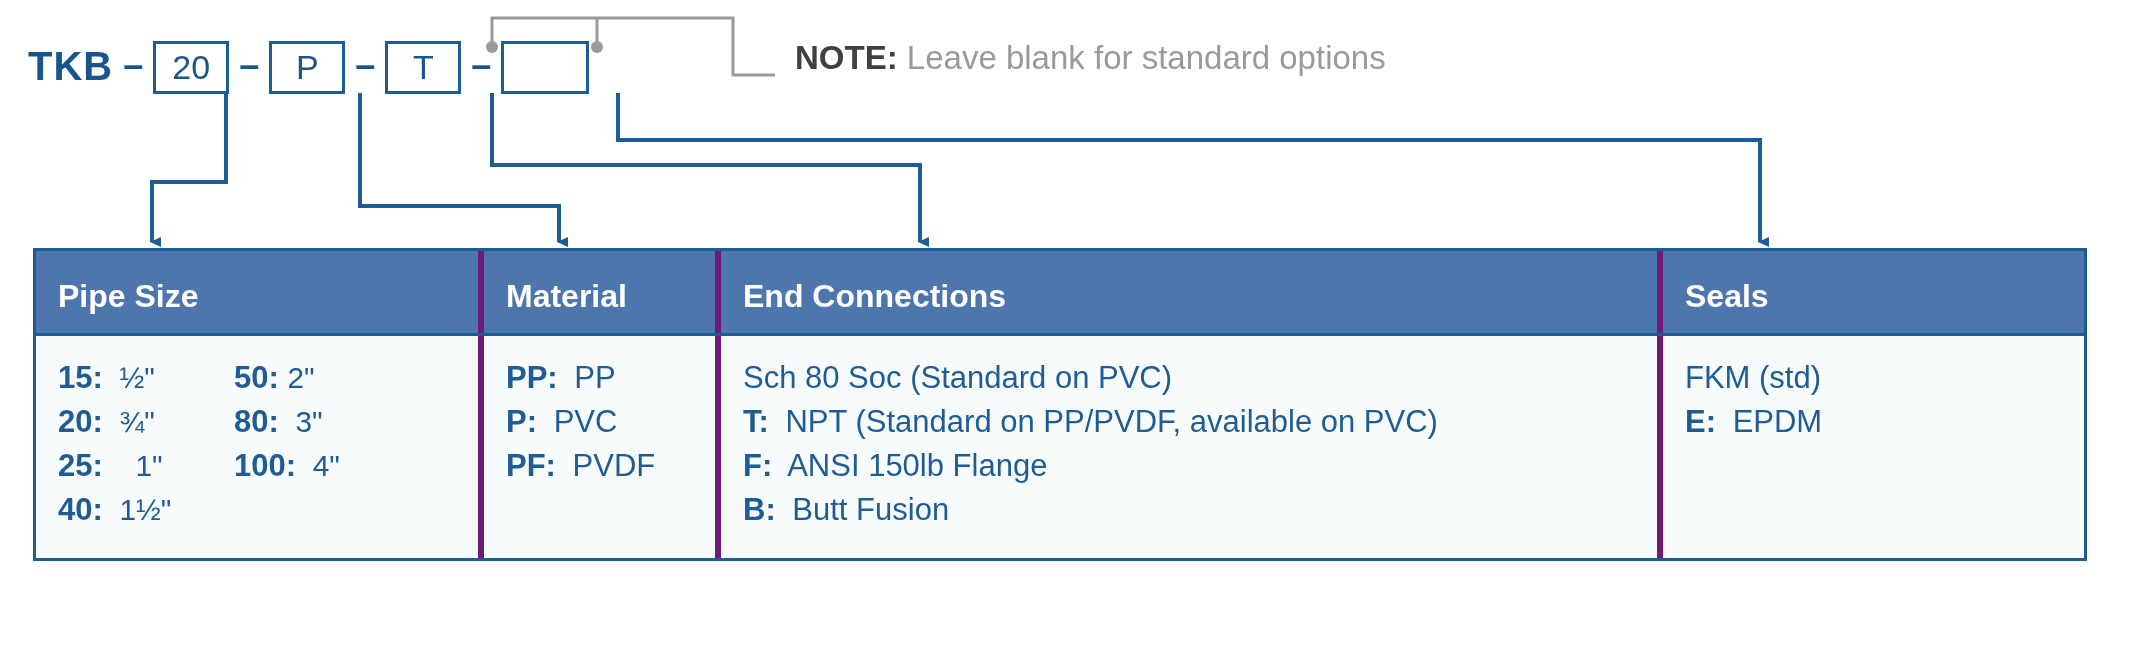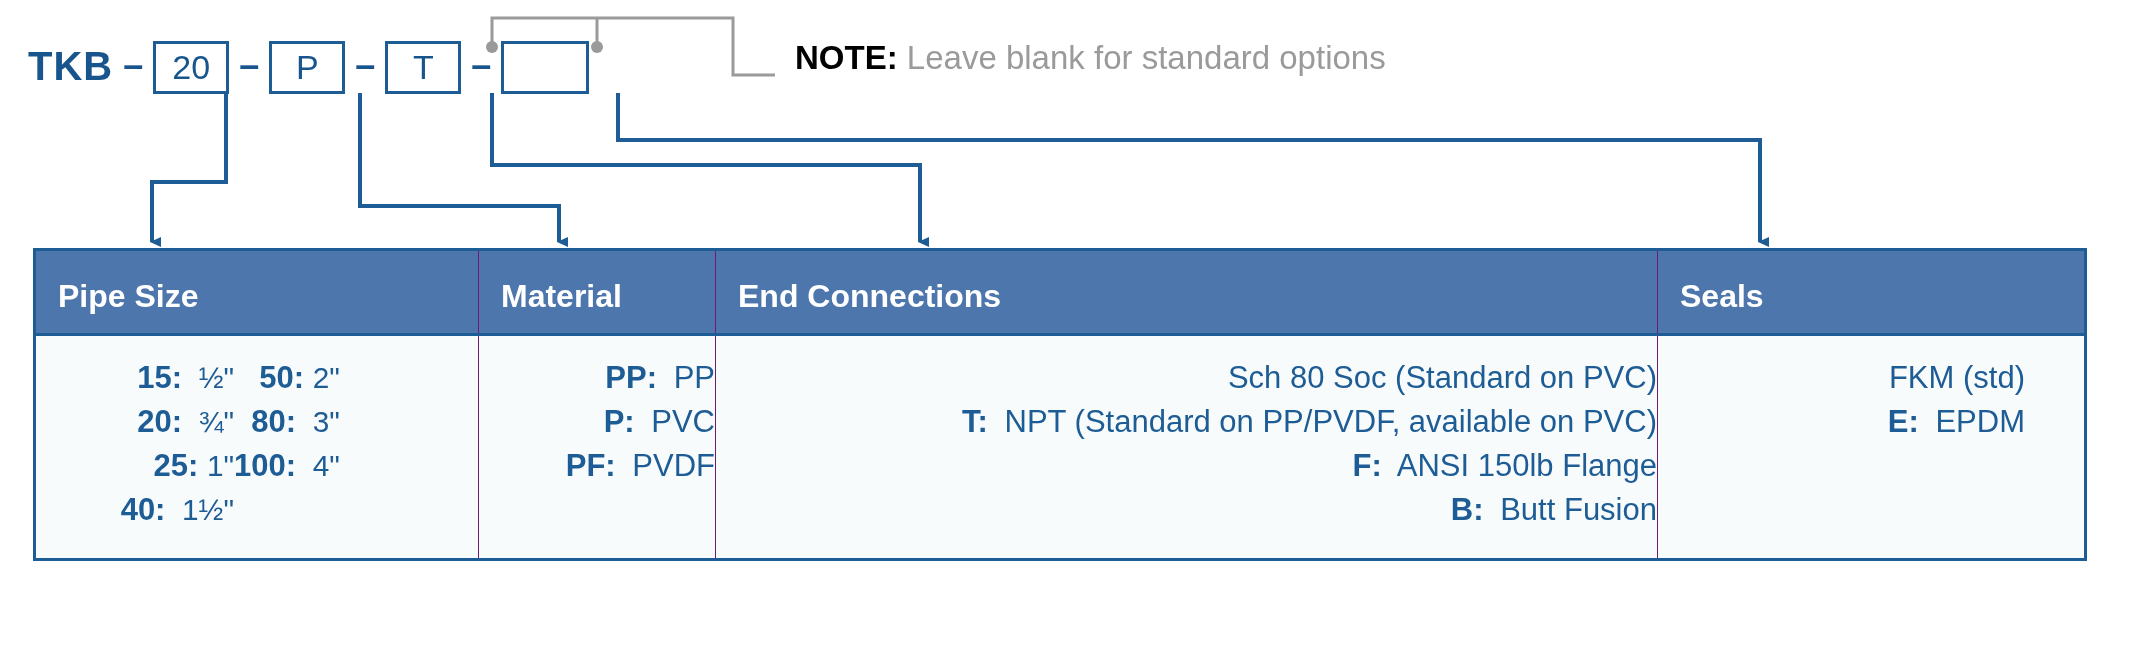"TKB" #canvas { text-align: right -> none }
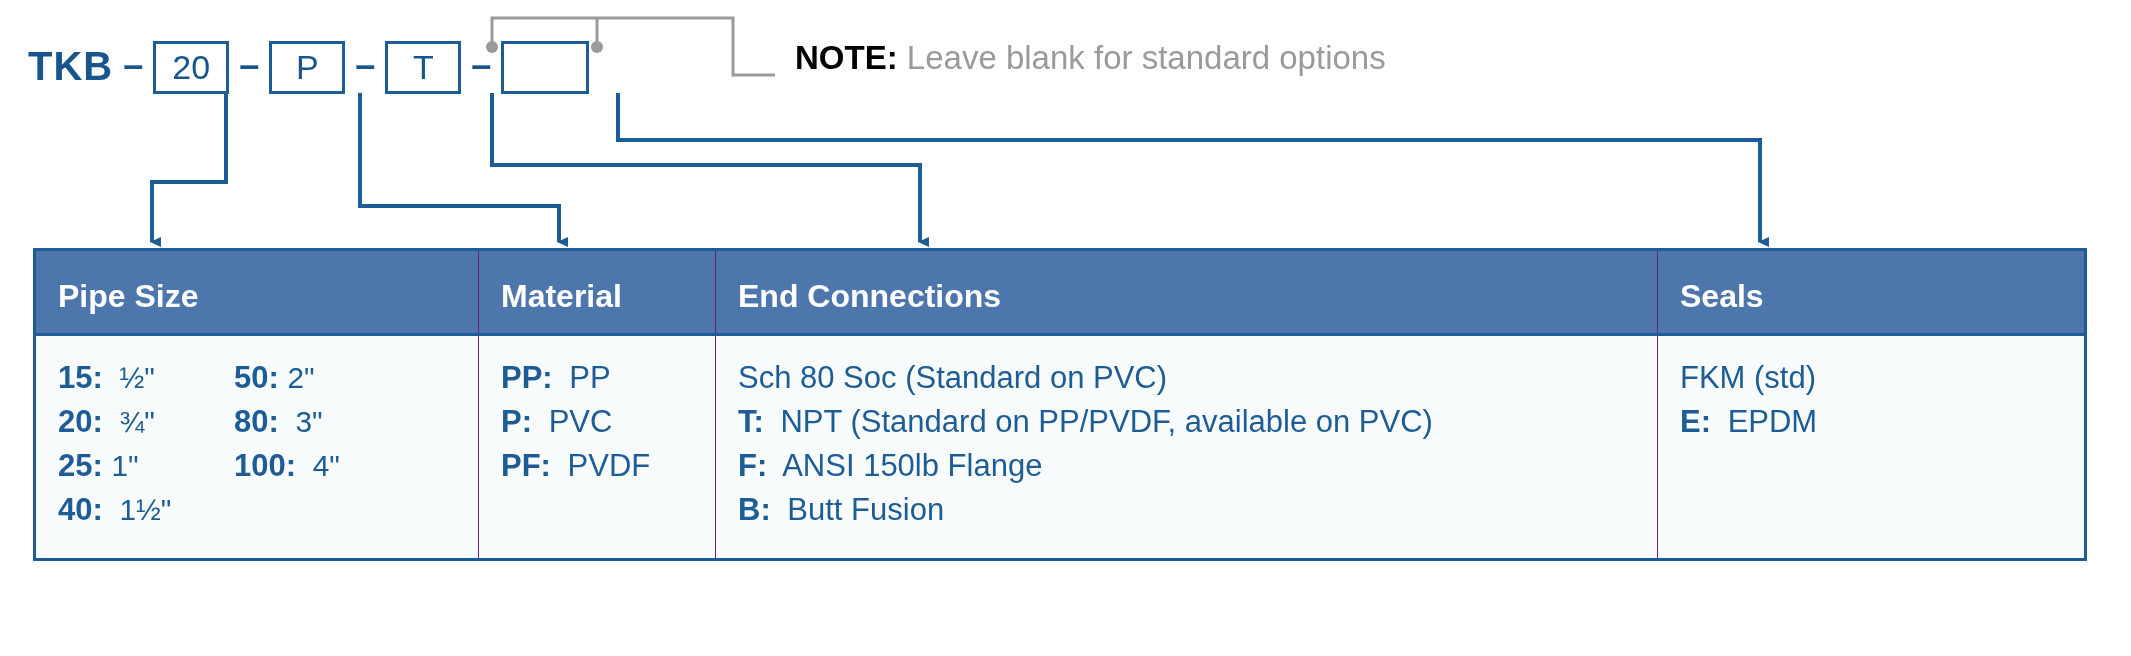"NOTE:" #note .note-kw { color: #000000 -> #404040 }
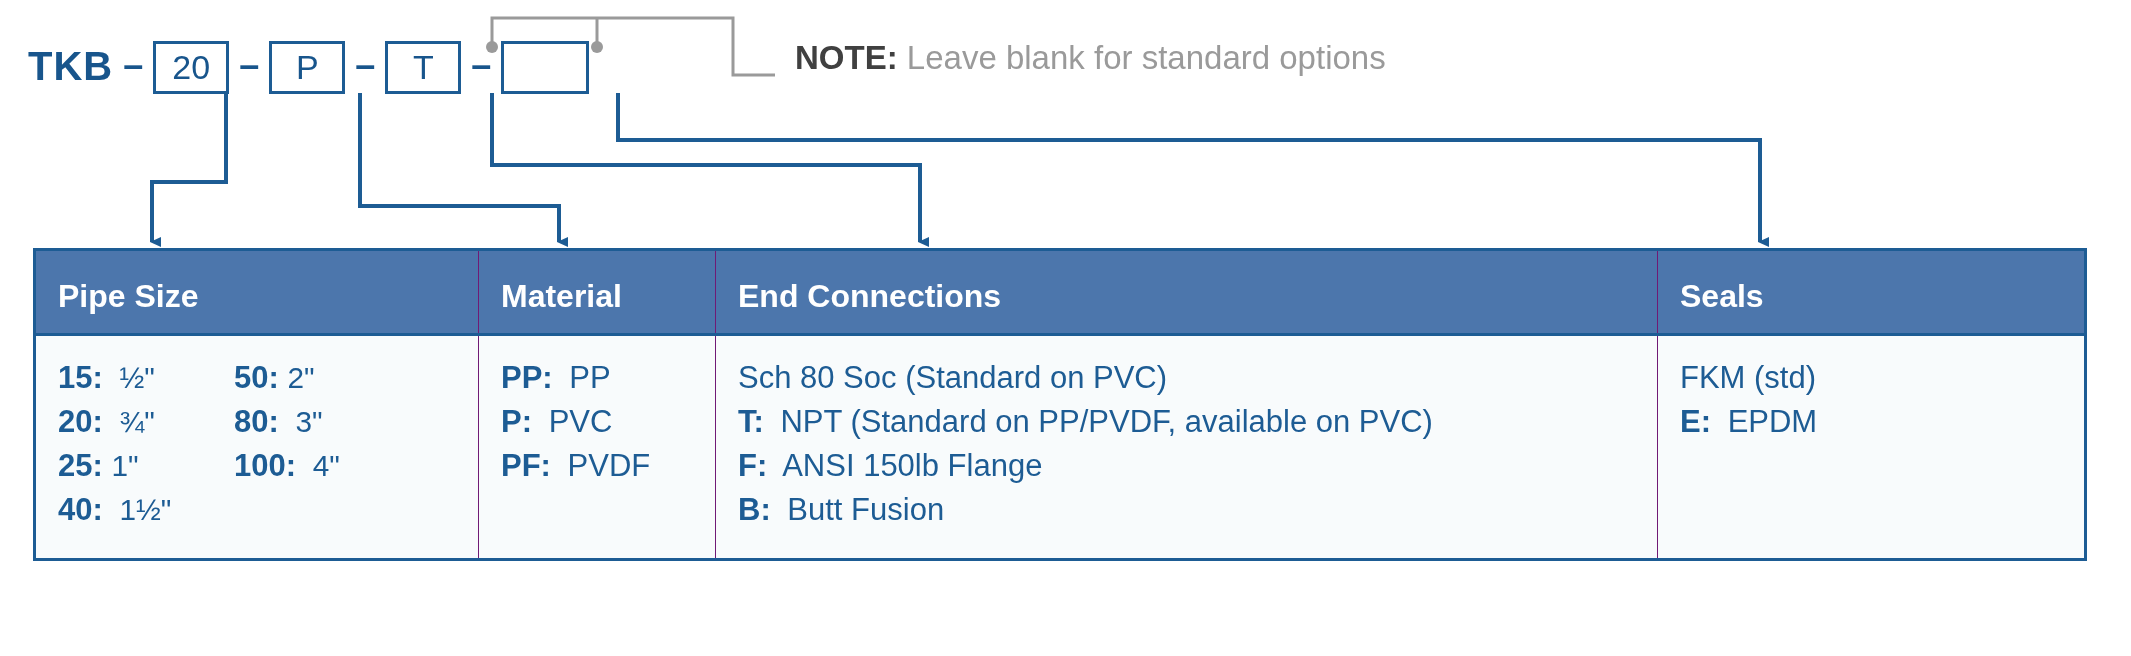"Material" .th + .th, .td + .td { border-left: 1px solid #701a75 -> 6px solid #701a75 }
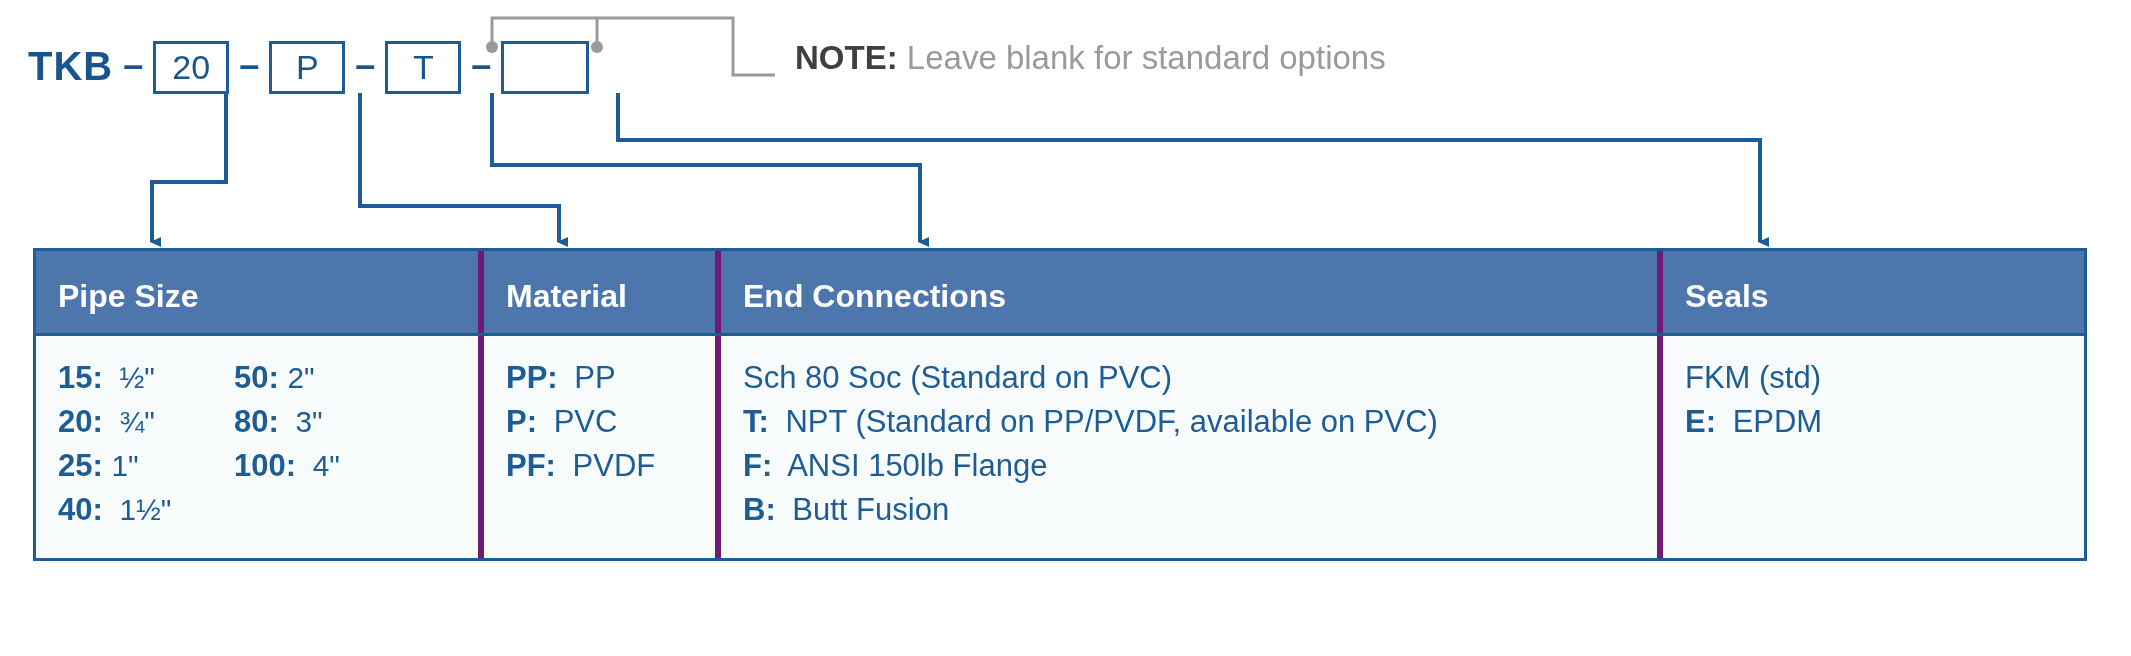"25:" span.code { margin-right: 0 -> 24px }
